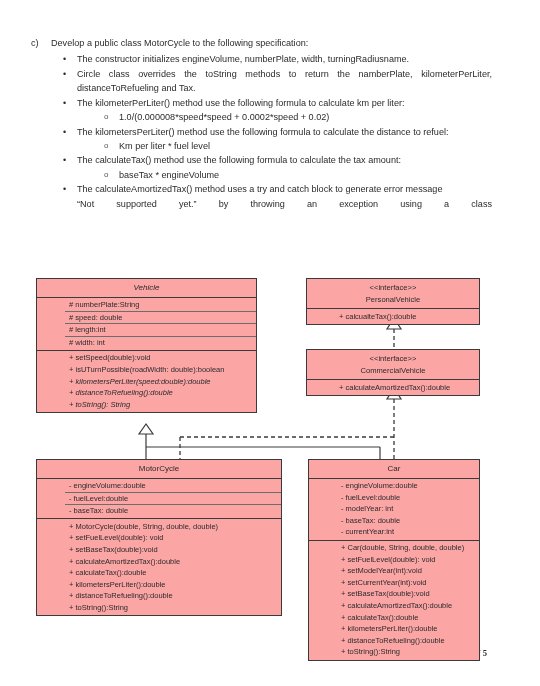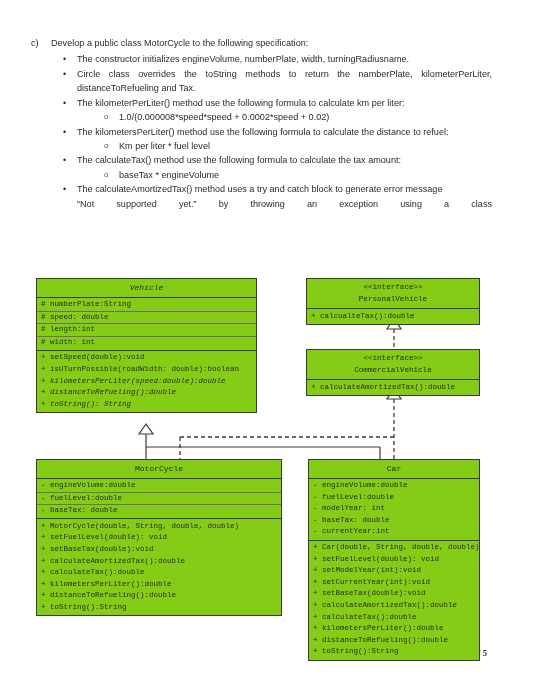"Vehicle" .uml-box { background: #84cc16 -> #fca5a5; font-family: Liberation Mono, monospace -> none }
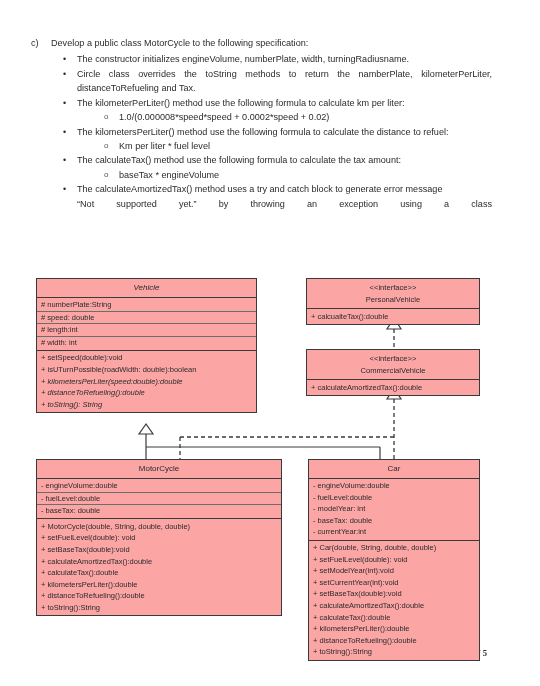"# numberPlate:String" .uml-row { margin-left: none -> 28px }
